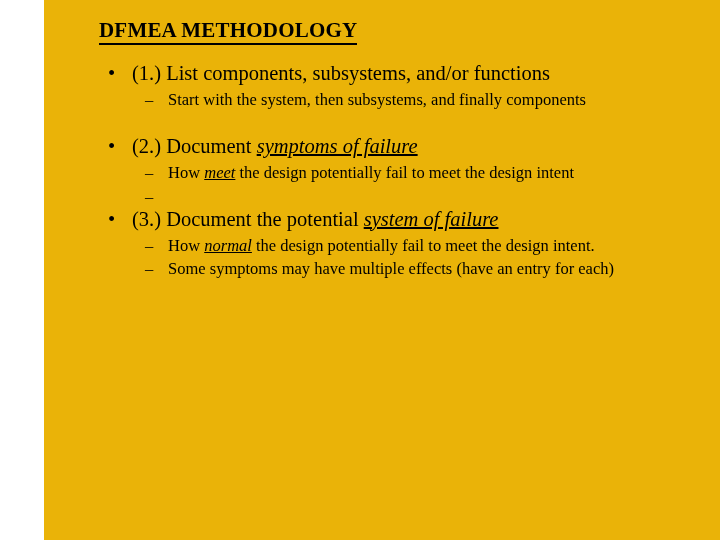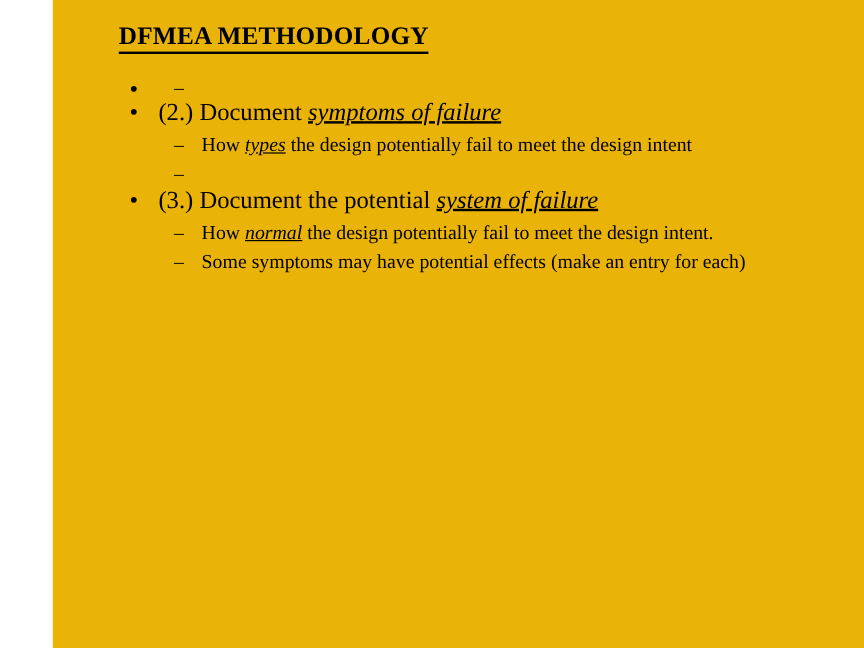"(1.) List components, subsystems, and/or" span { html: none -> <span>(1.) List components, subsystems, and/or functions</span> }
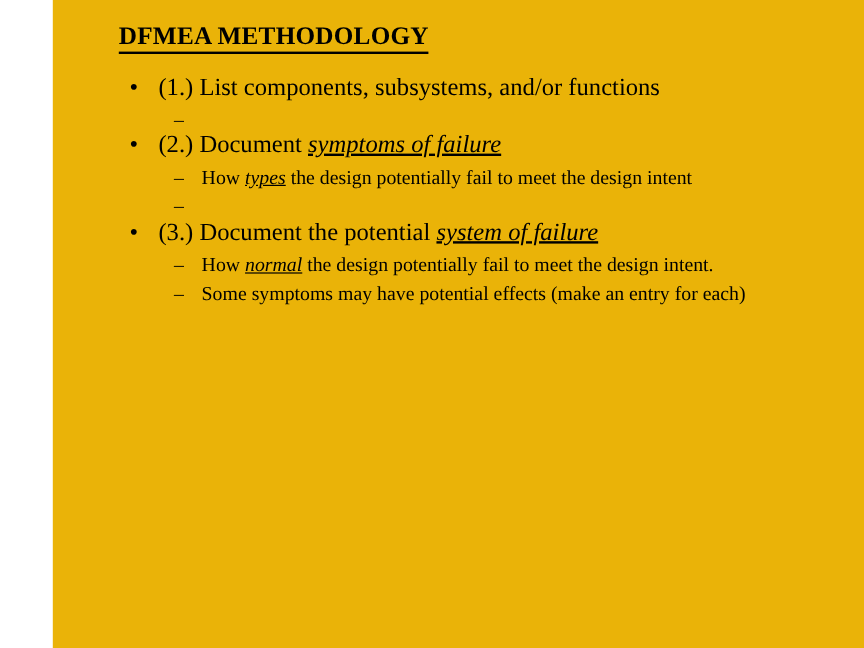"Start with the system, then" span { html: none -> <span>Start with the system, then subsystems, and finally components</span> }
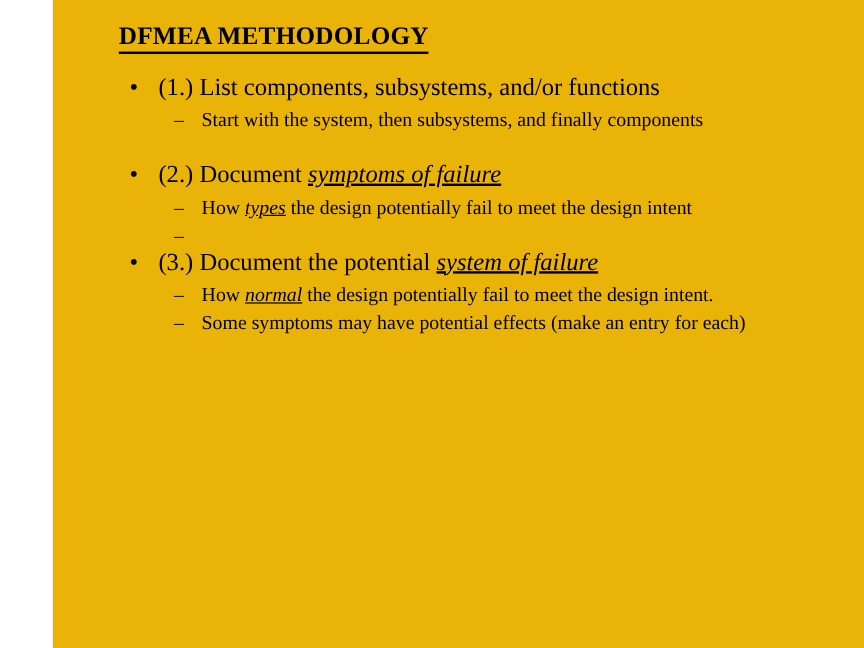"types" span.u { text: types -> meet }
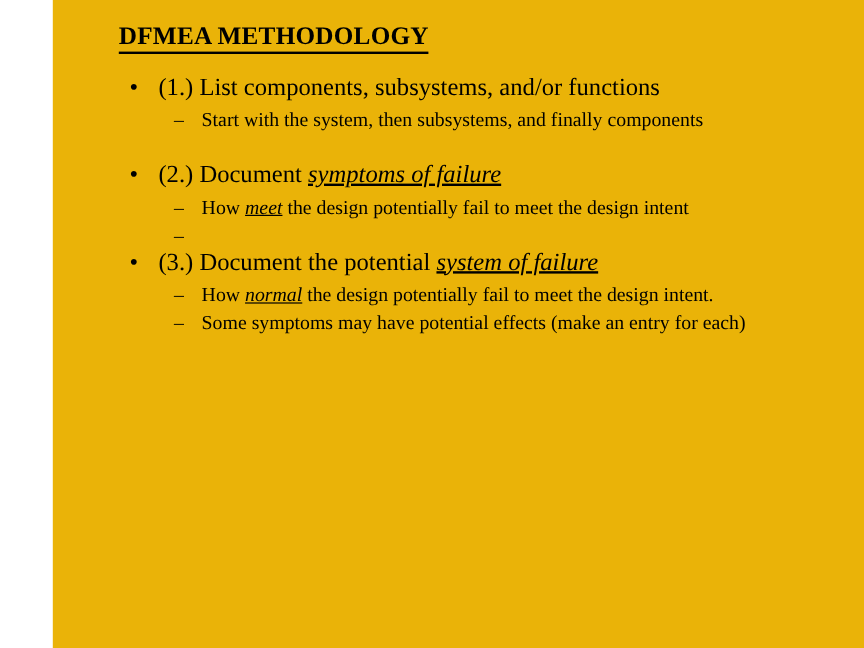"Some symptoms may have potential" span { text: potential effects (make -> multiple effects (have }
